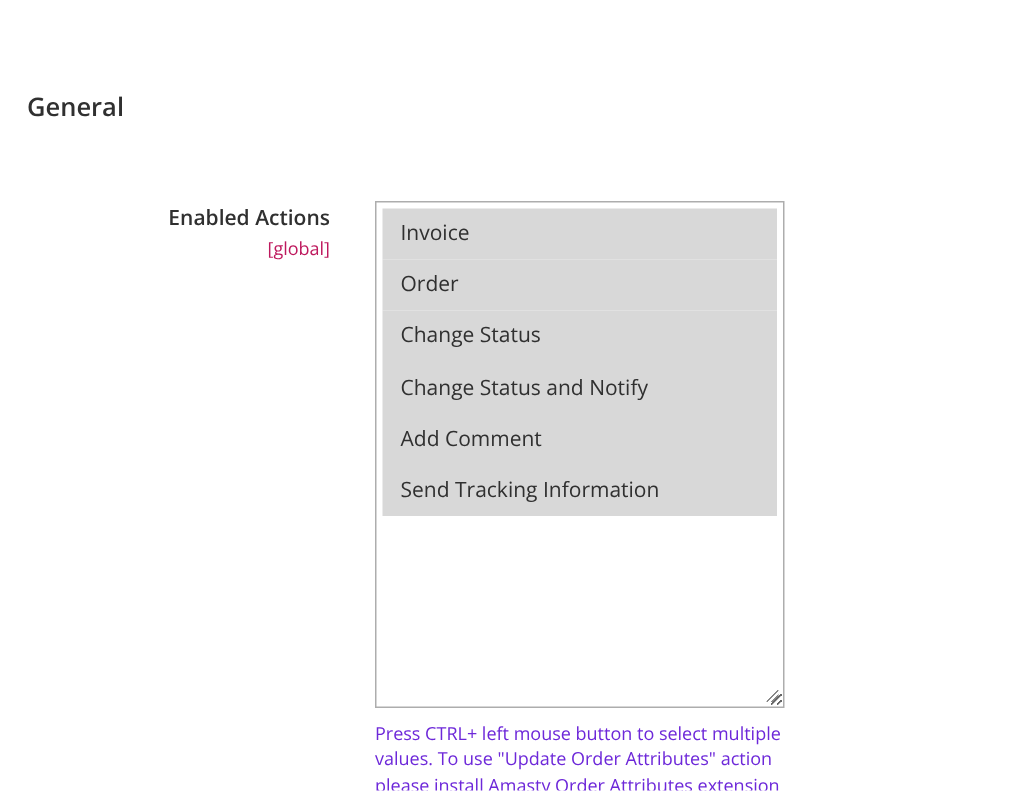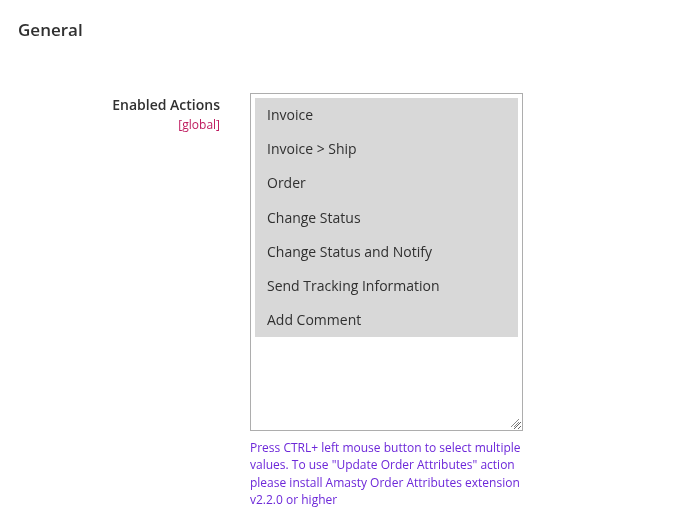"General" .section-title { margin-top: none -> 41px }
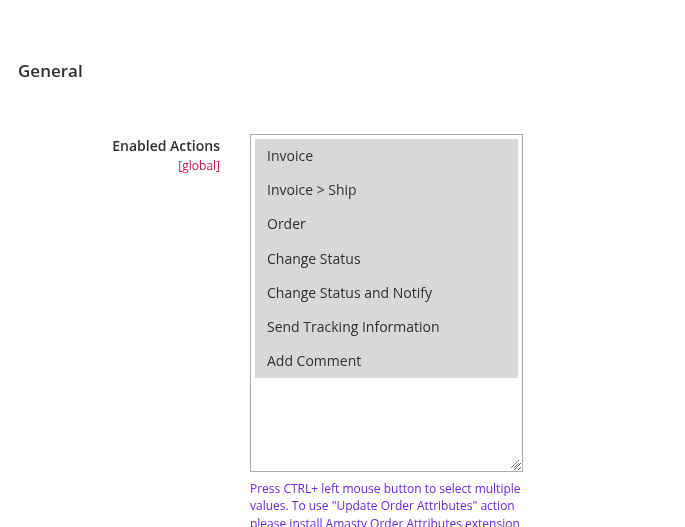"Invoice > Ship" div.option { html: <div>Invoice &gt; Ship</div> -> none }
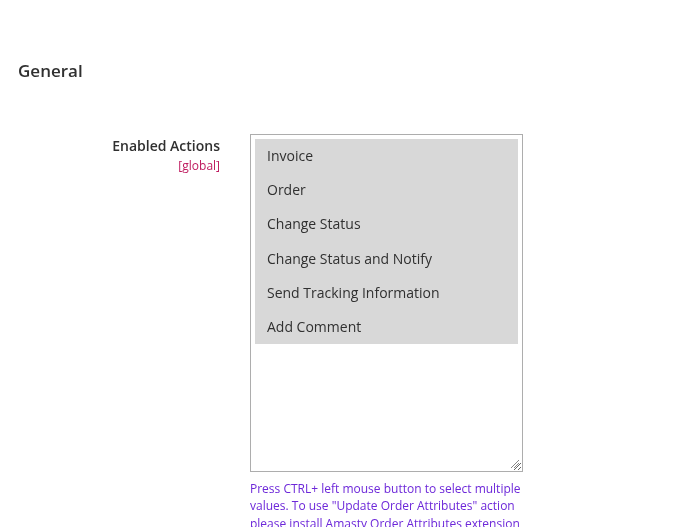"Send Tracking Information" div.option { order: before "Add Comment" -> after "Add Comment" }
